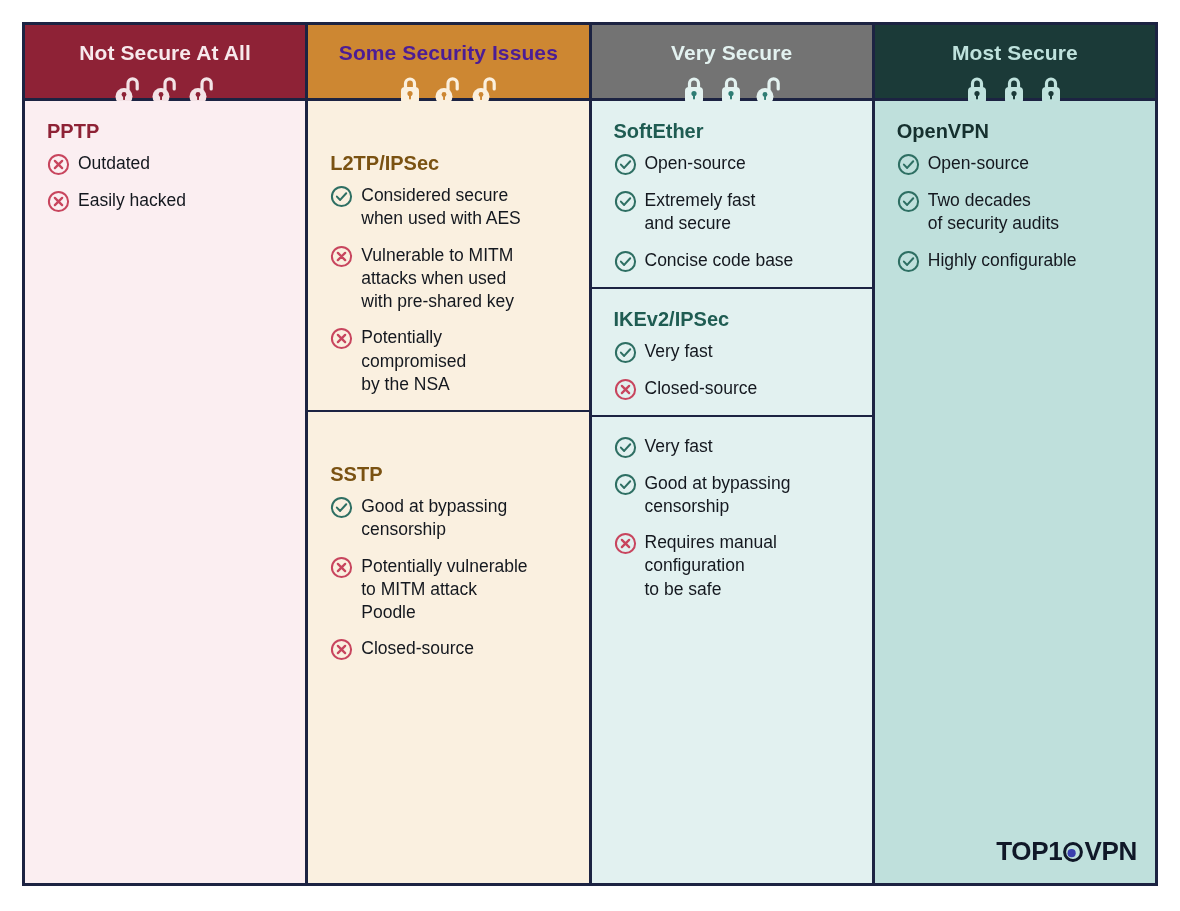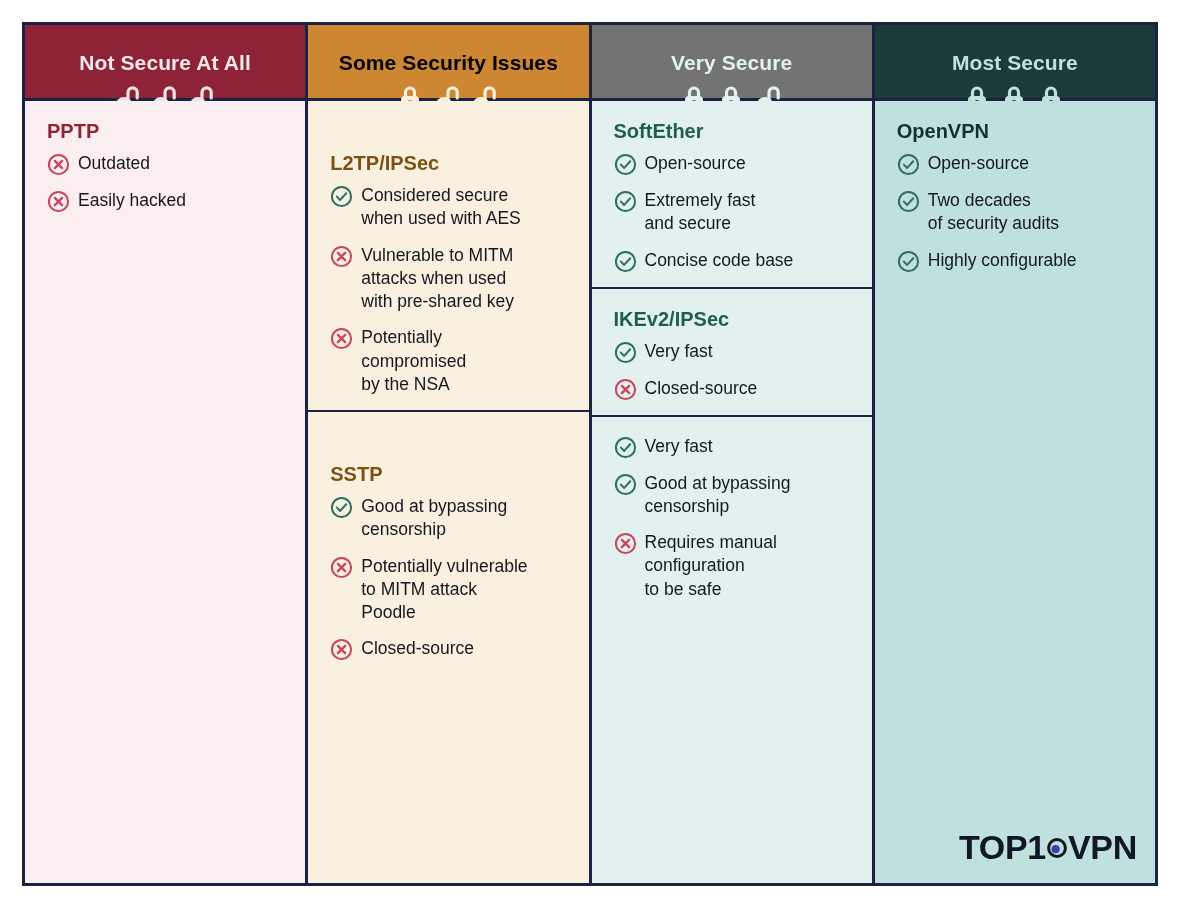"Not Secure At All" .col-header { justify-content: flex-start -> center }
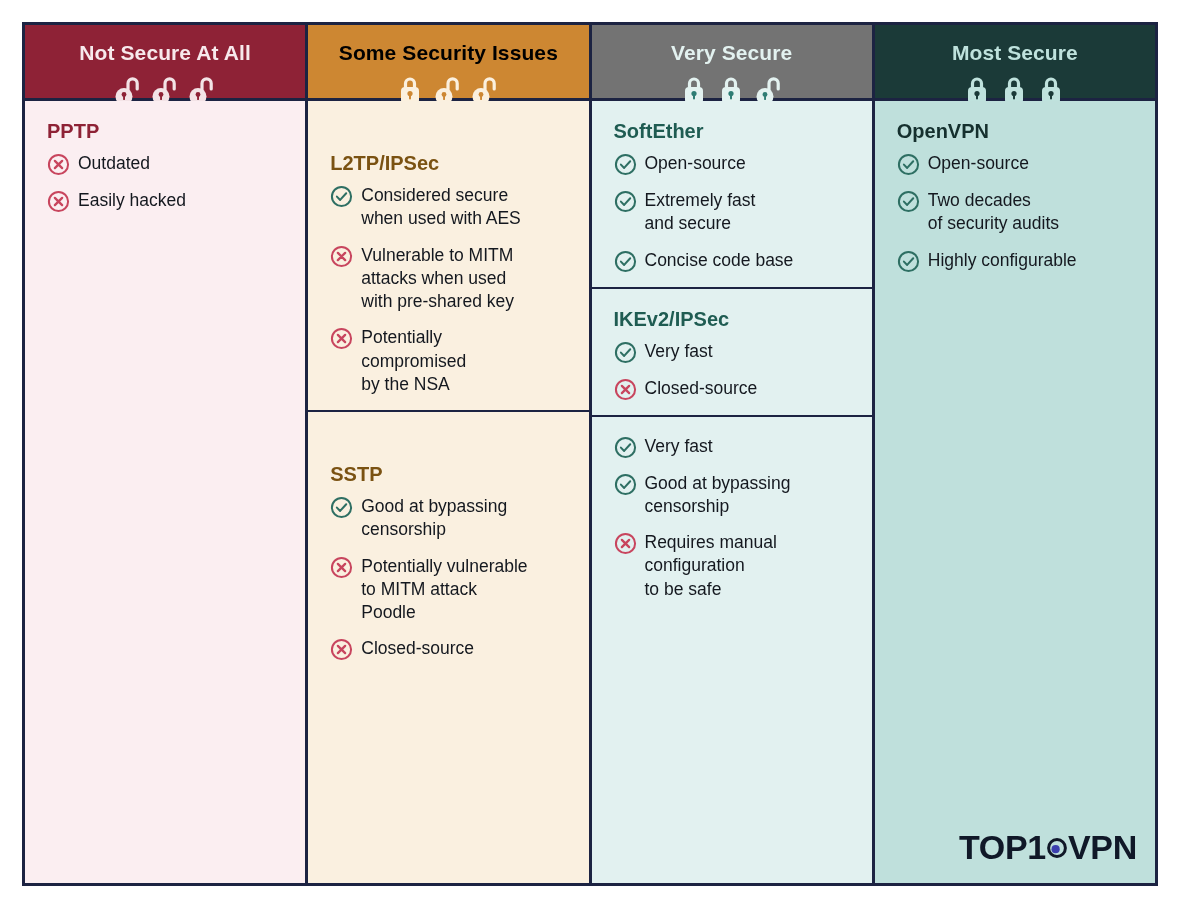"Some Security Issues" .col-2 .col-header-title { color: #000000 -> #4c1d95 }
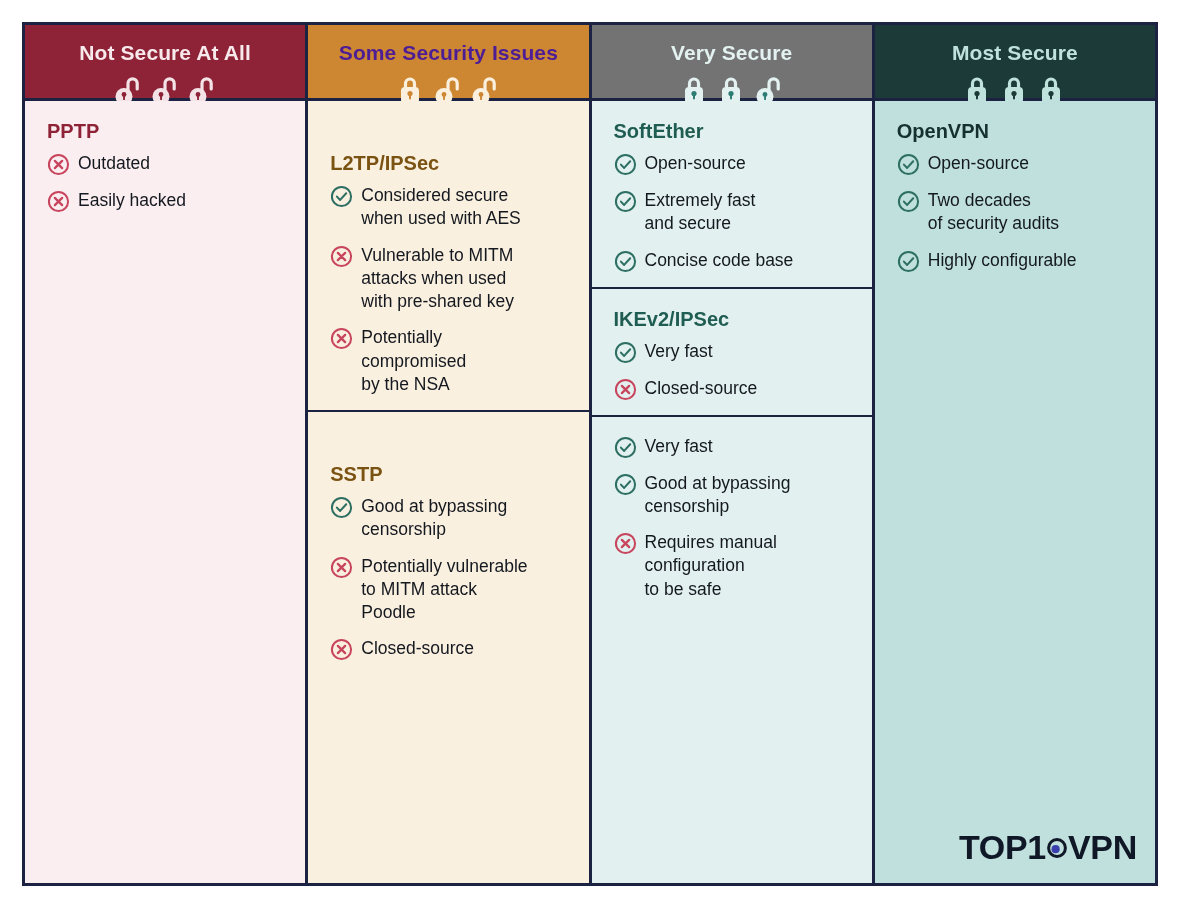"TOP1" .logo { font-size: 34px -> 26px }
